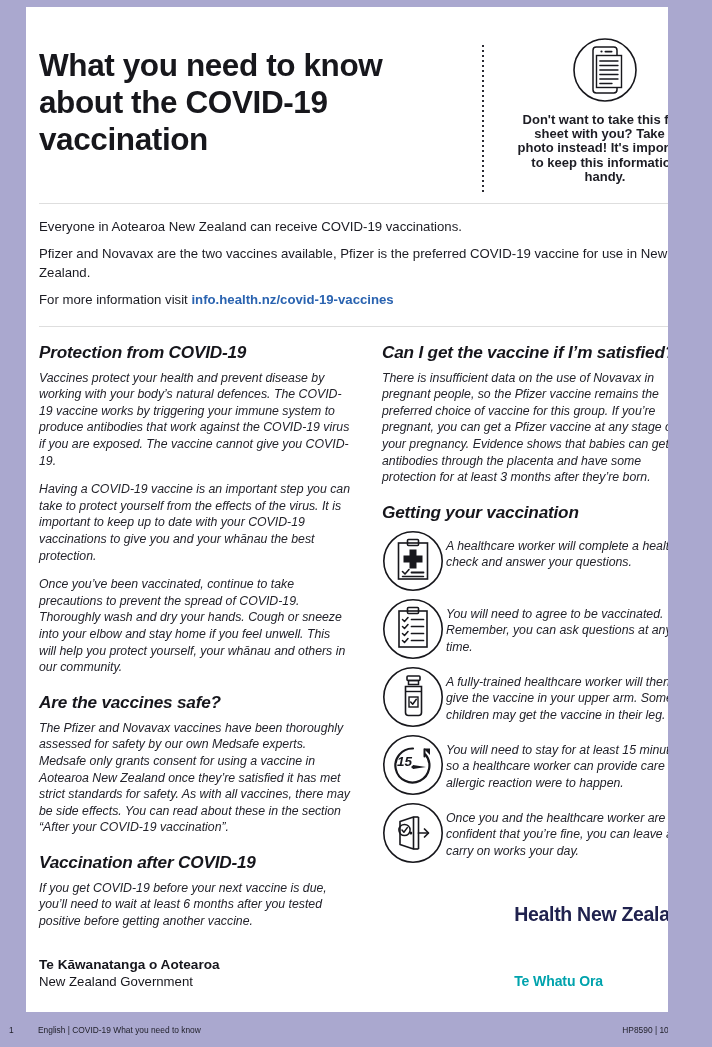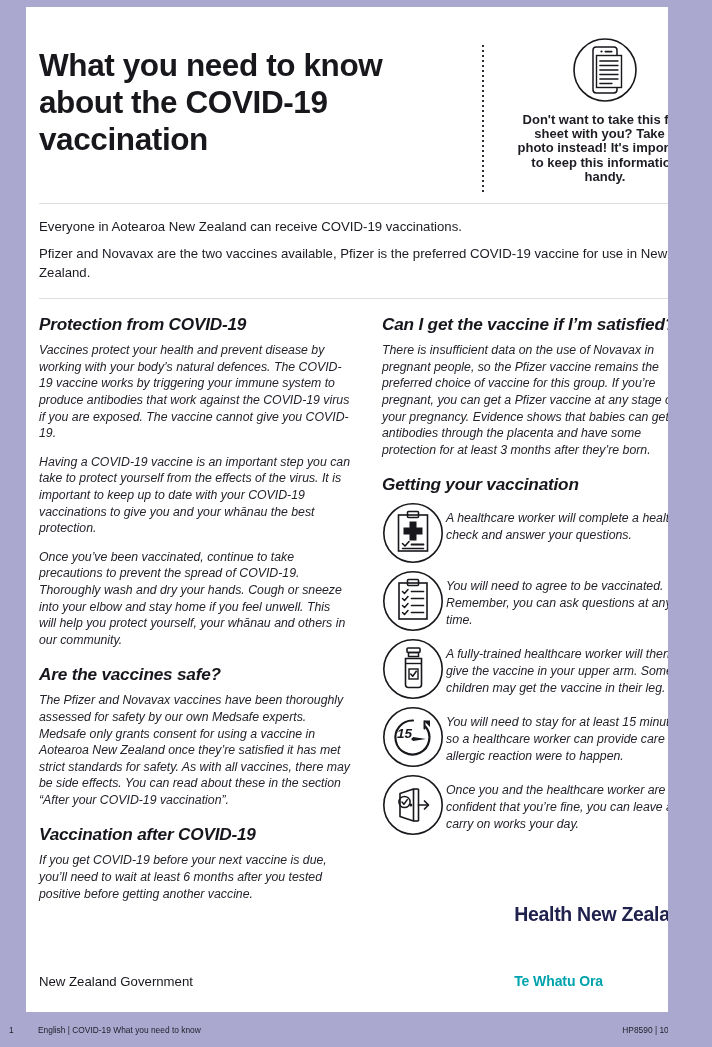"For more information visit" p { html: none -> <p><span>For more information visit </span><span>info.health.nz/covid-19-vaccines</span></p> }
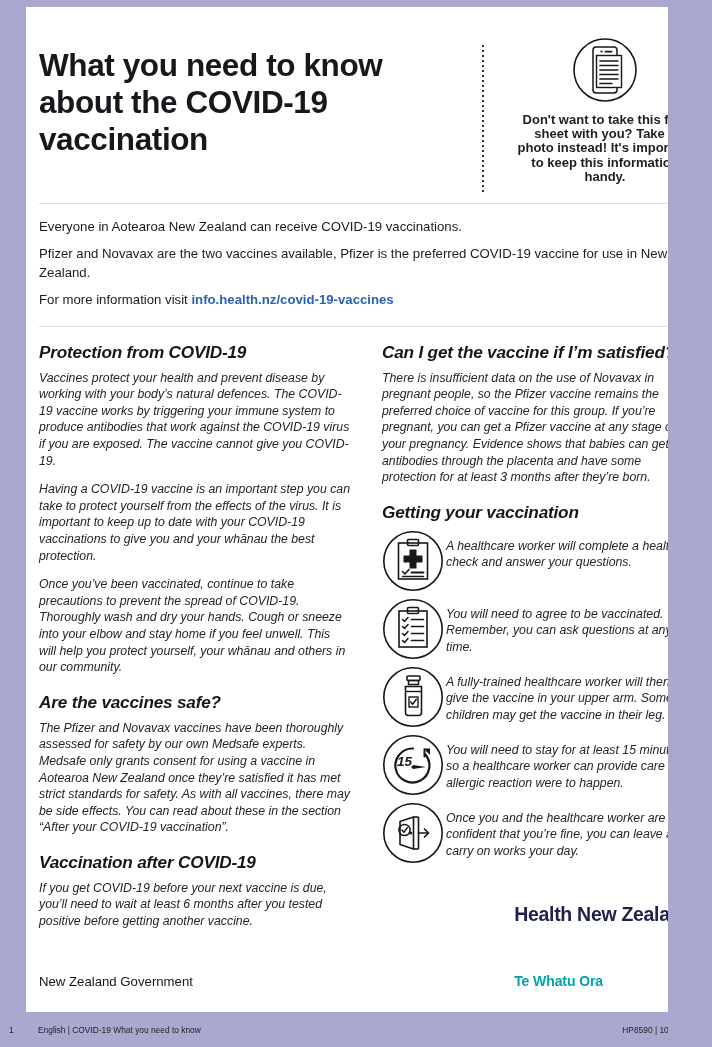"Te Kāwanatanga o Aotearoa" div.govt-maori { html: none -> <div>Te Kāwanatanga o Aotearoa</div> }
